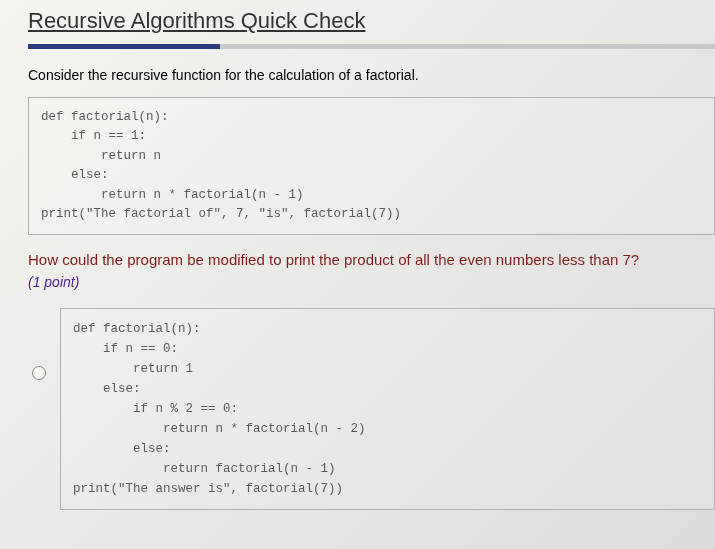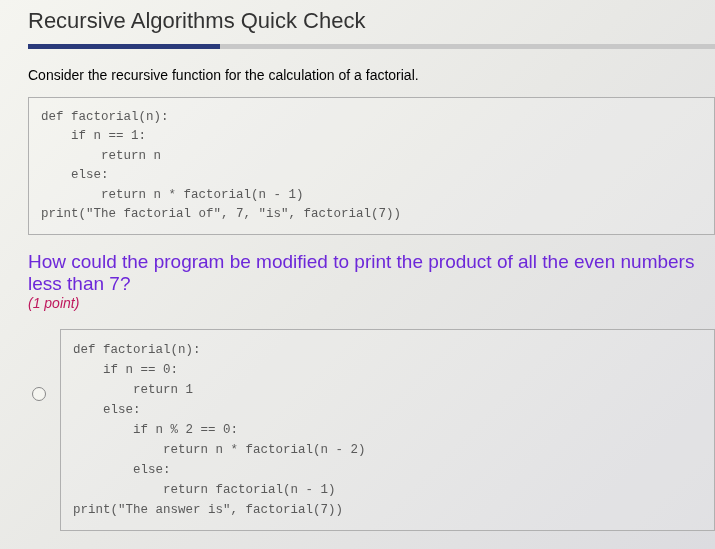"Recursive Algorithms Quick Check" .title { text-decoration: none -> underline }
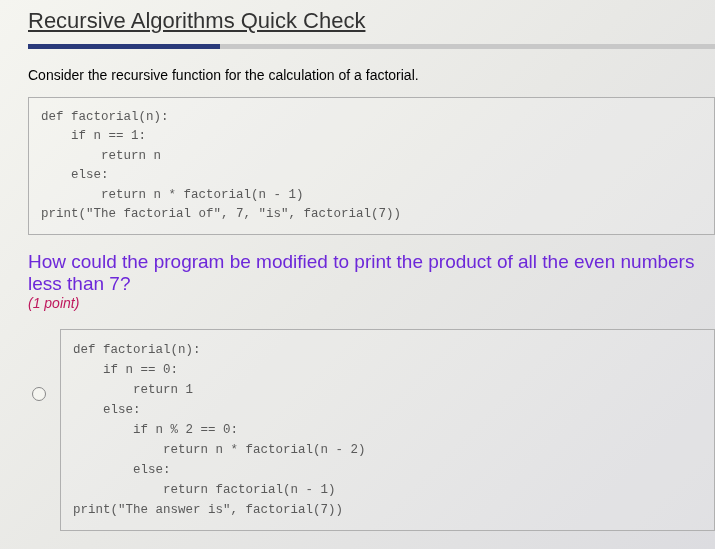"How could the program be" .question { color: #6d28d9 -> #7f1d1d; font-size: 19px -> 15px; margin-bottom: 0 -> 6px }
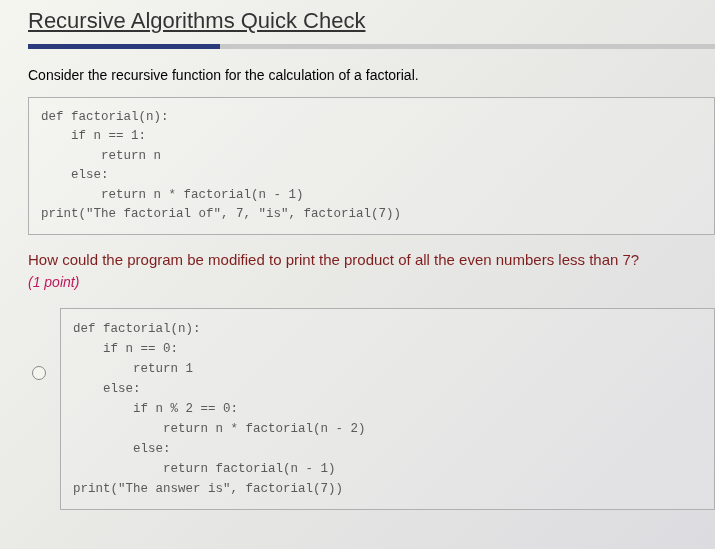"(1 point)" .points { color: #be185d -> #4c1d95 }
